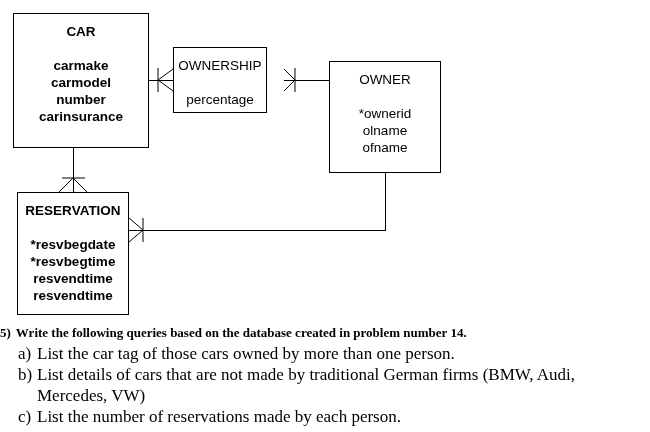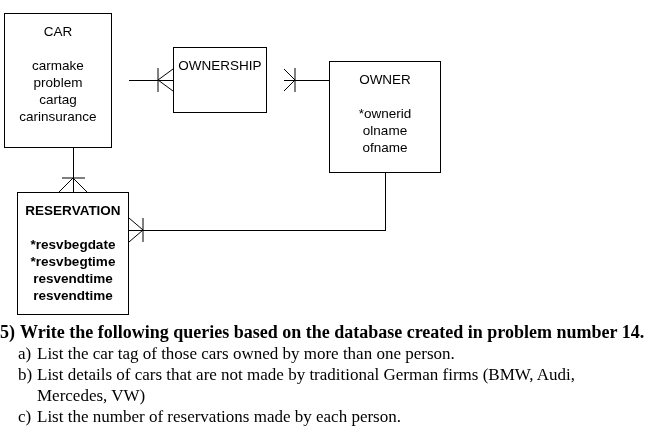"CAR" div.entity { font-weight: none -> bold; left: 4px -> 13px; width: 108px -> 136px }
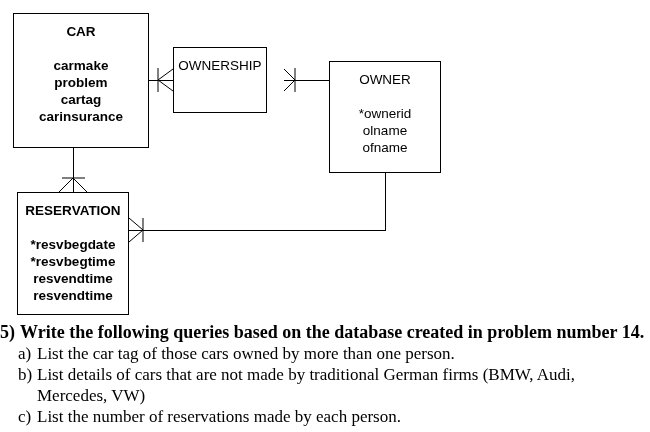"problem" div { text: problem -> carmodel }
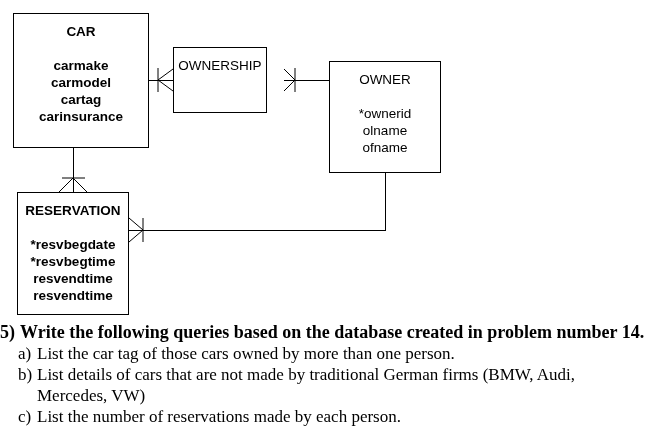"cartag" div { text: cartag -> number }
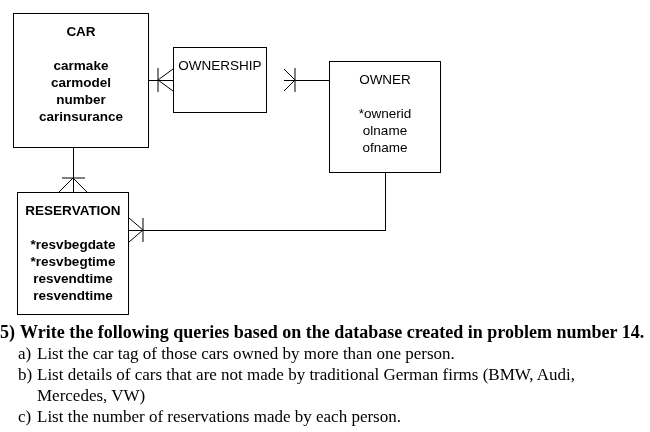"percentage" div.entity-attrs { html: none -> <div> <div>percentage</div> </div> }
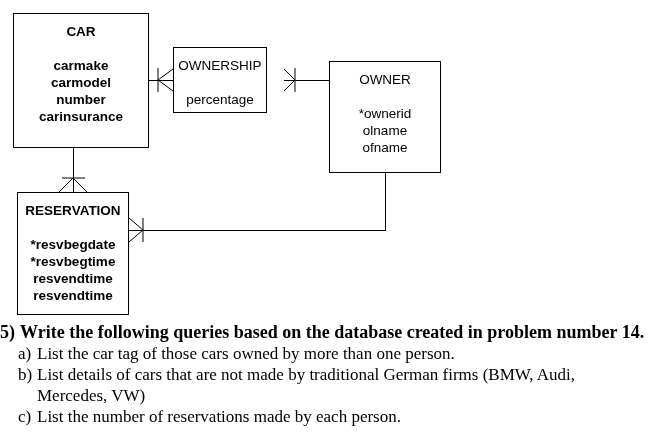"5) Write the following queries" .q-header { font-size: 18px -> 13px }
